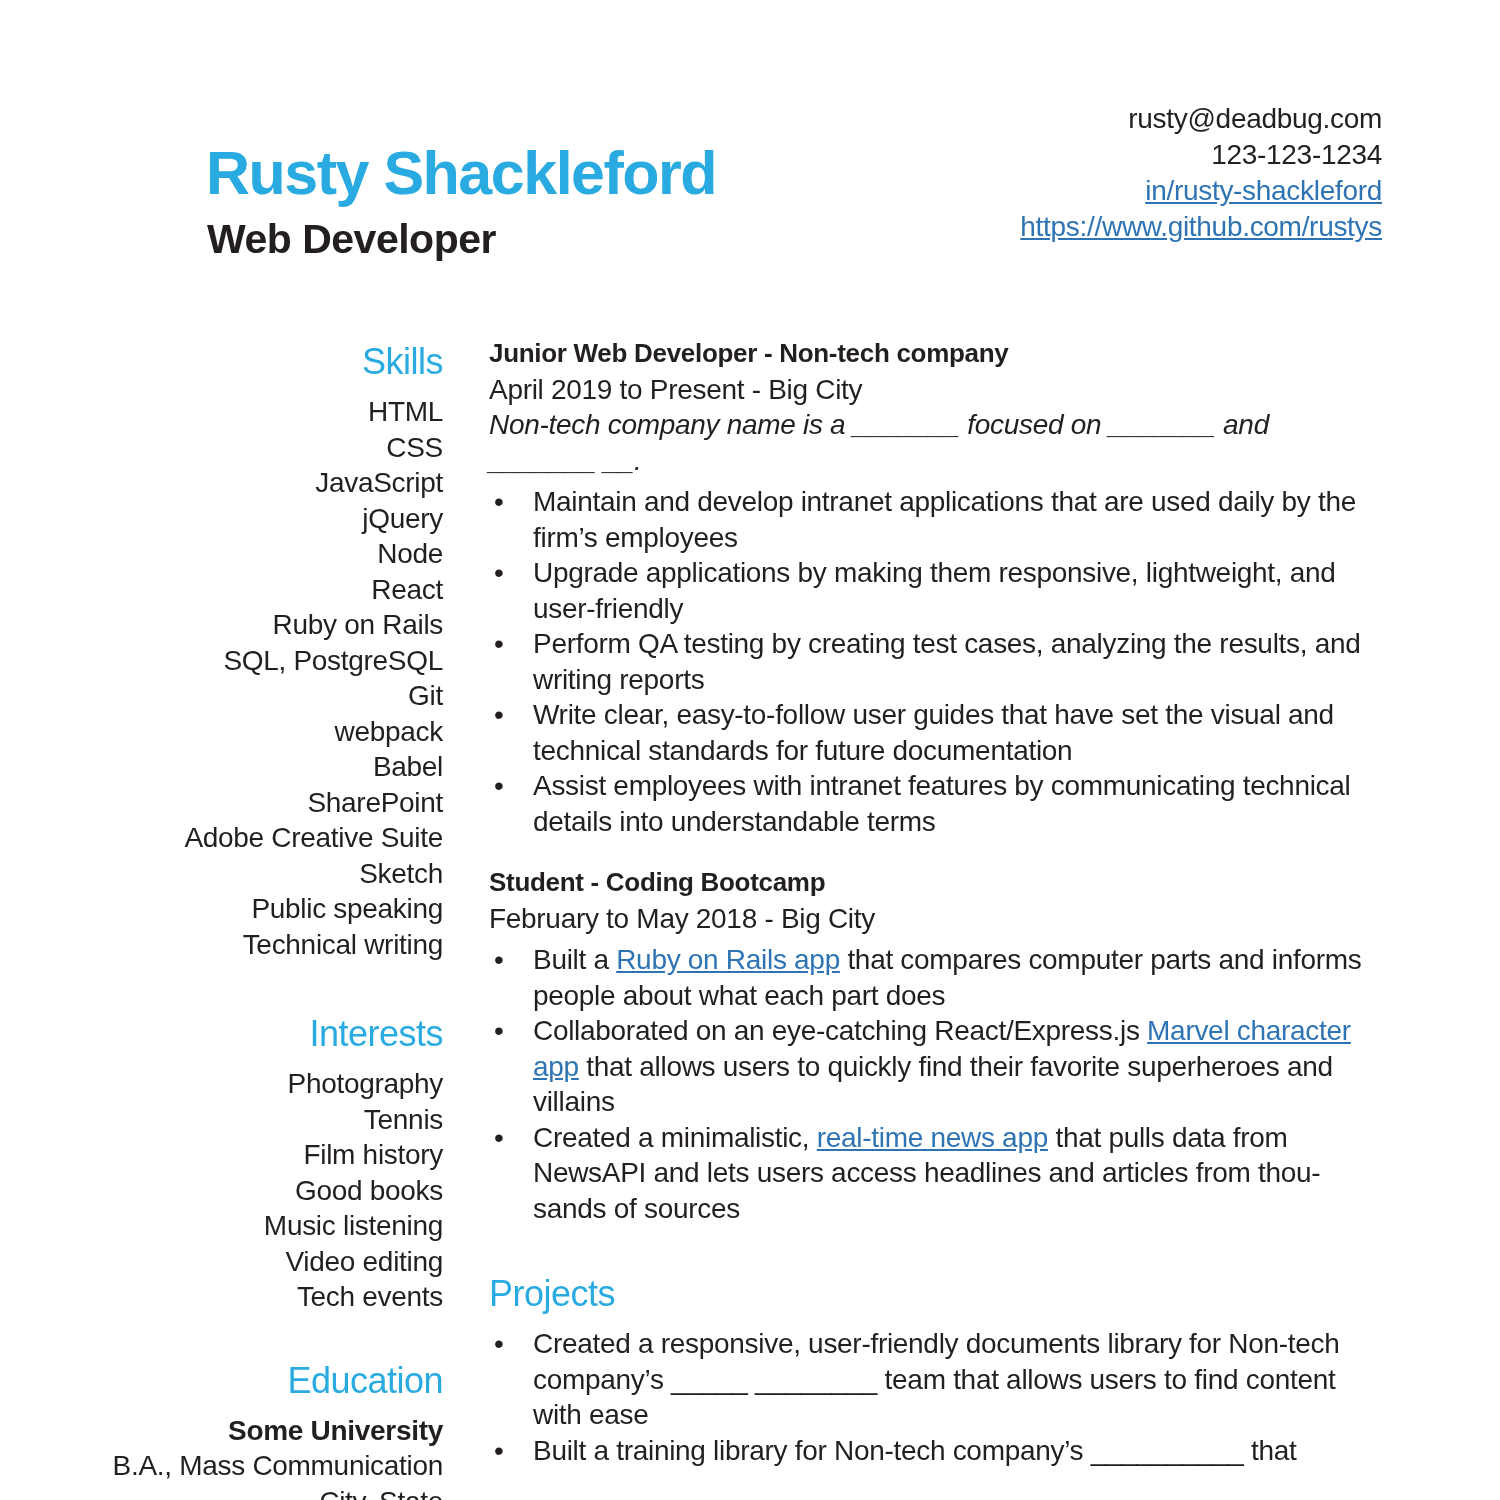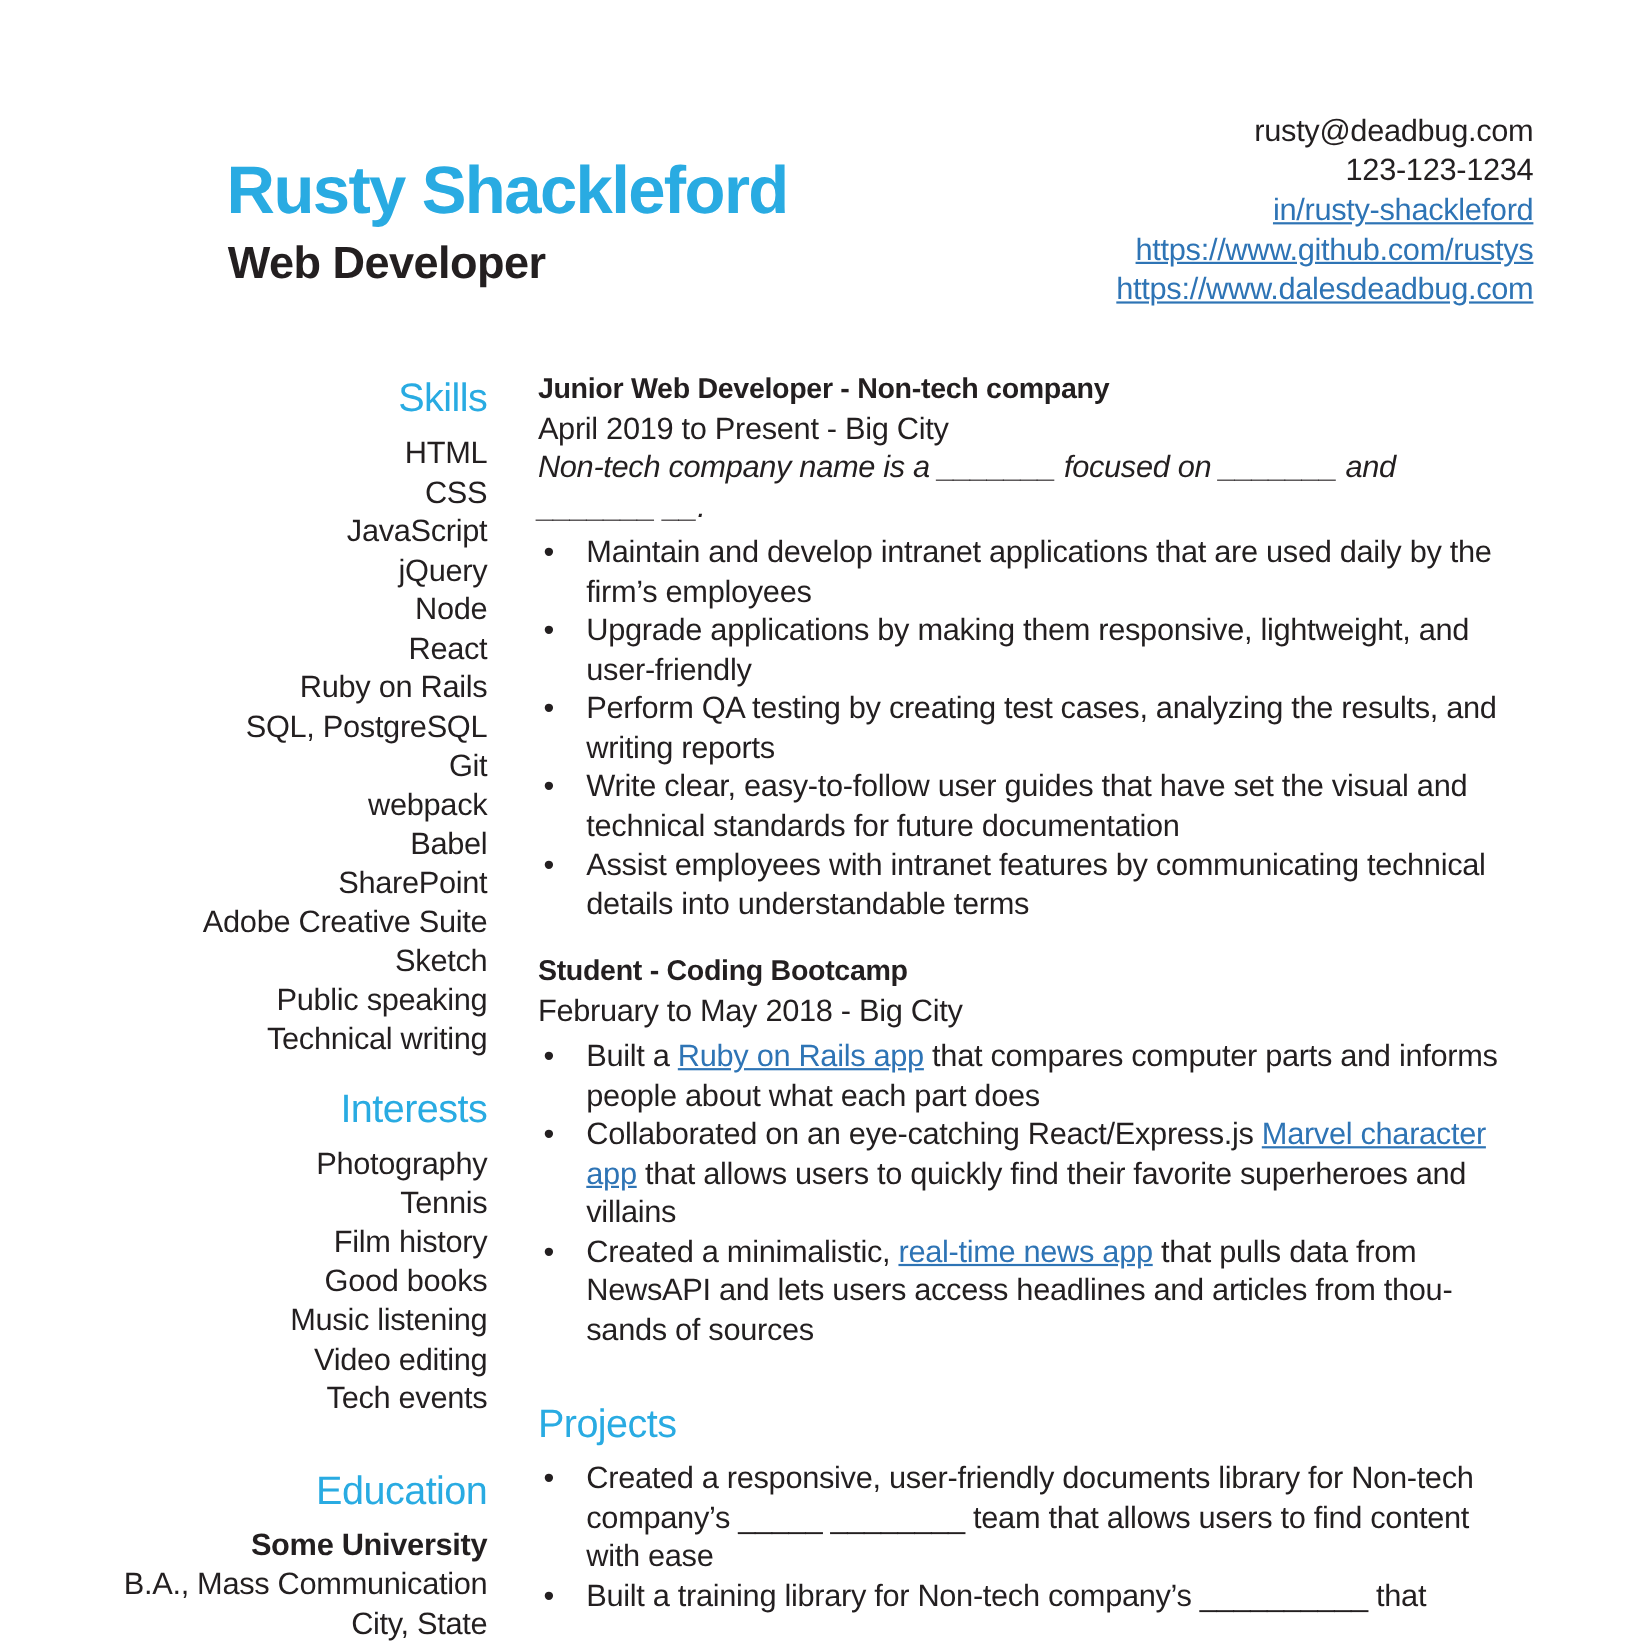"rusty@deadbug.com" .contact { right: 106px -> 118px }
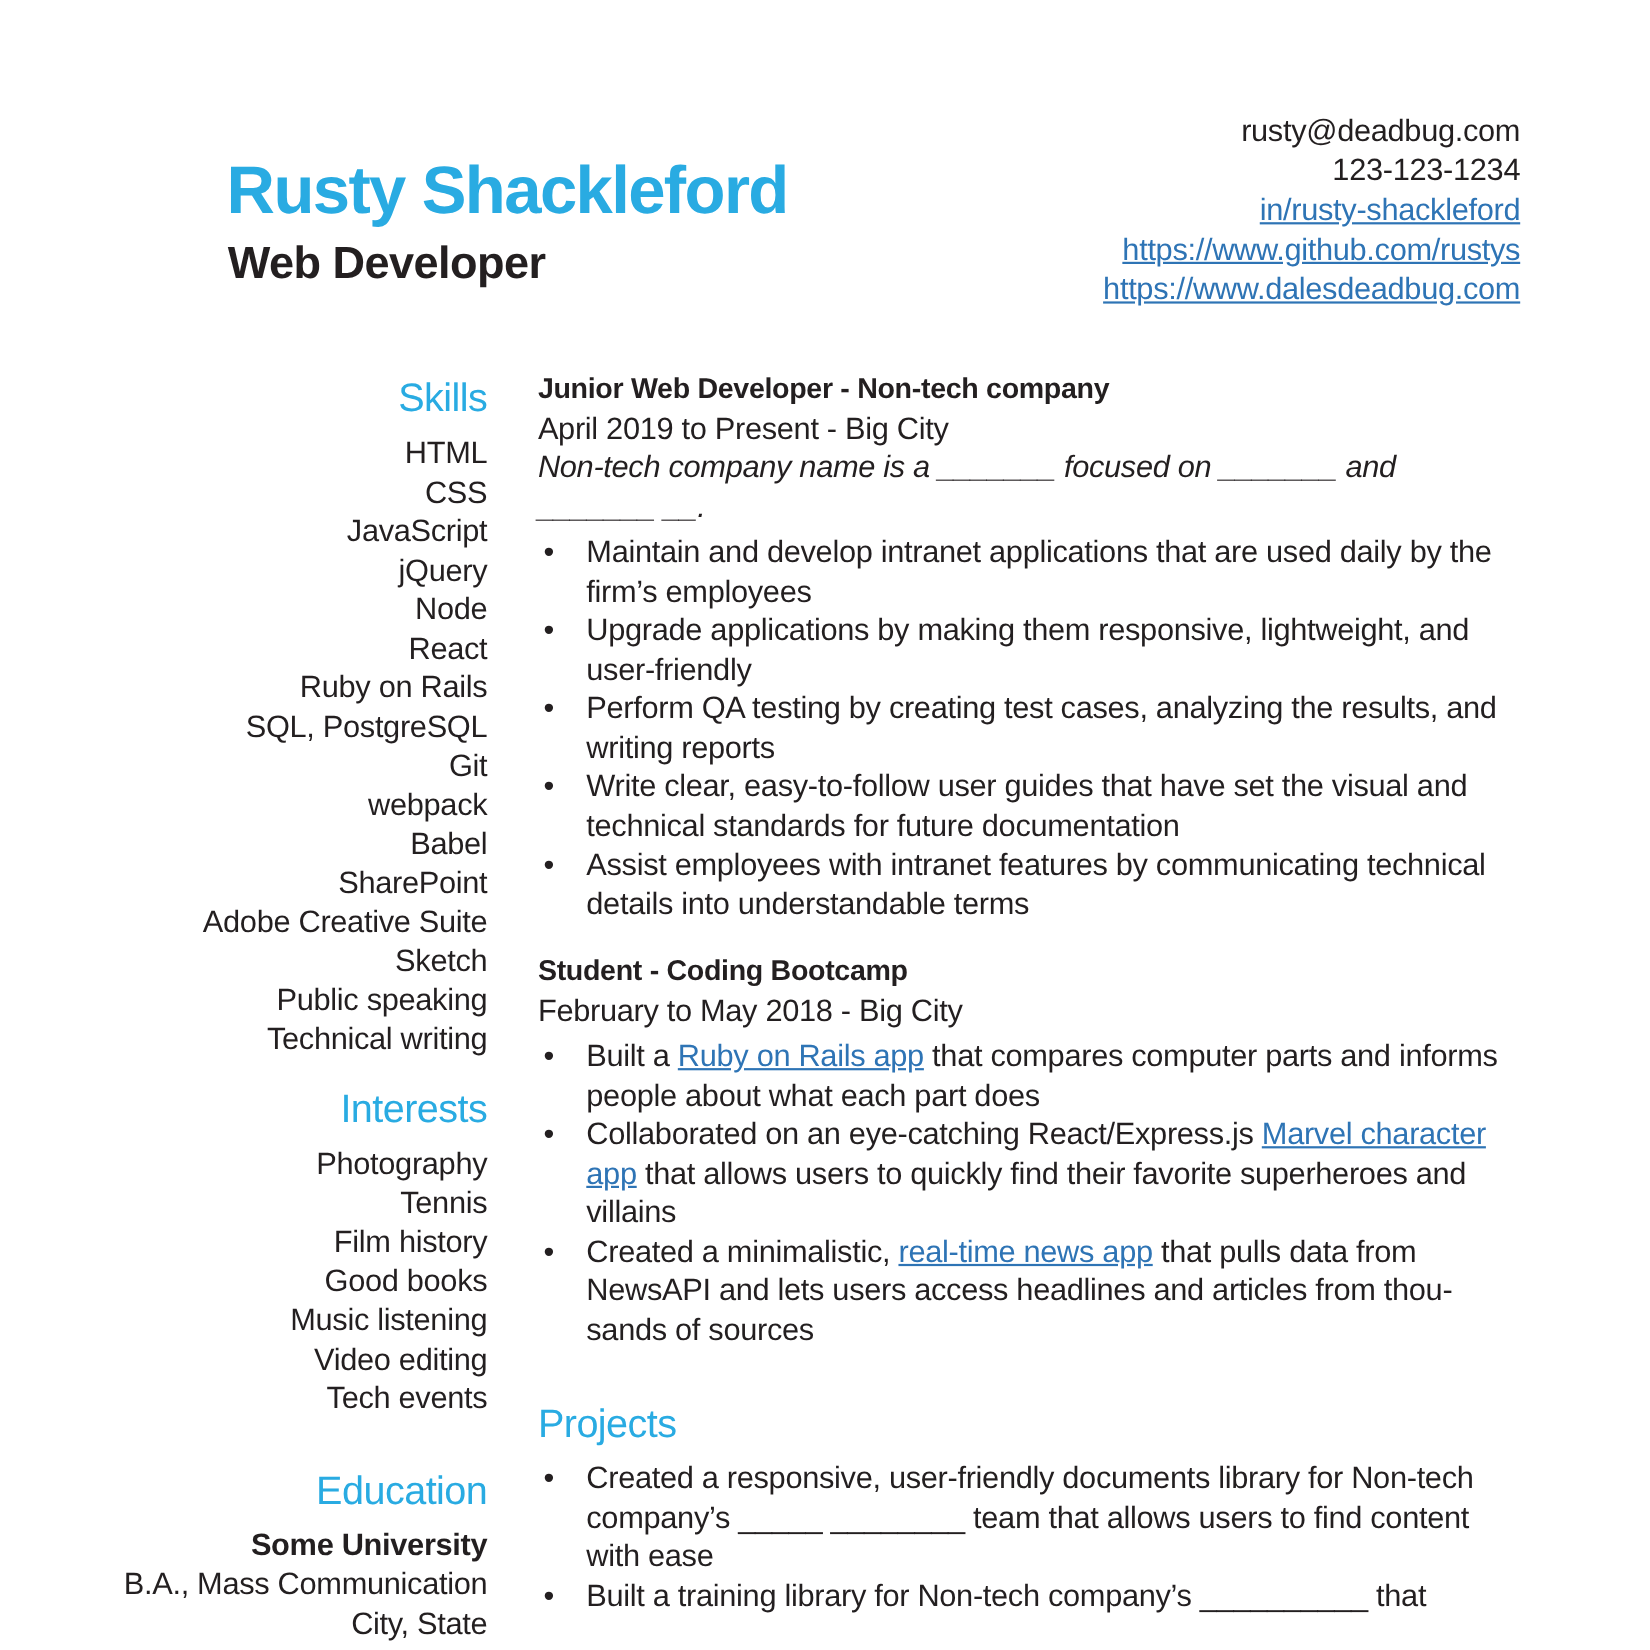"https://www.dalesdeadbug.com" a.lnk { html: <a>https://www.dalesdeadbug.com</a> -> none }
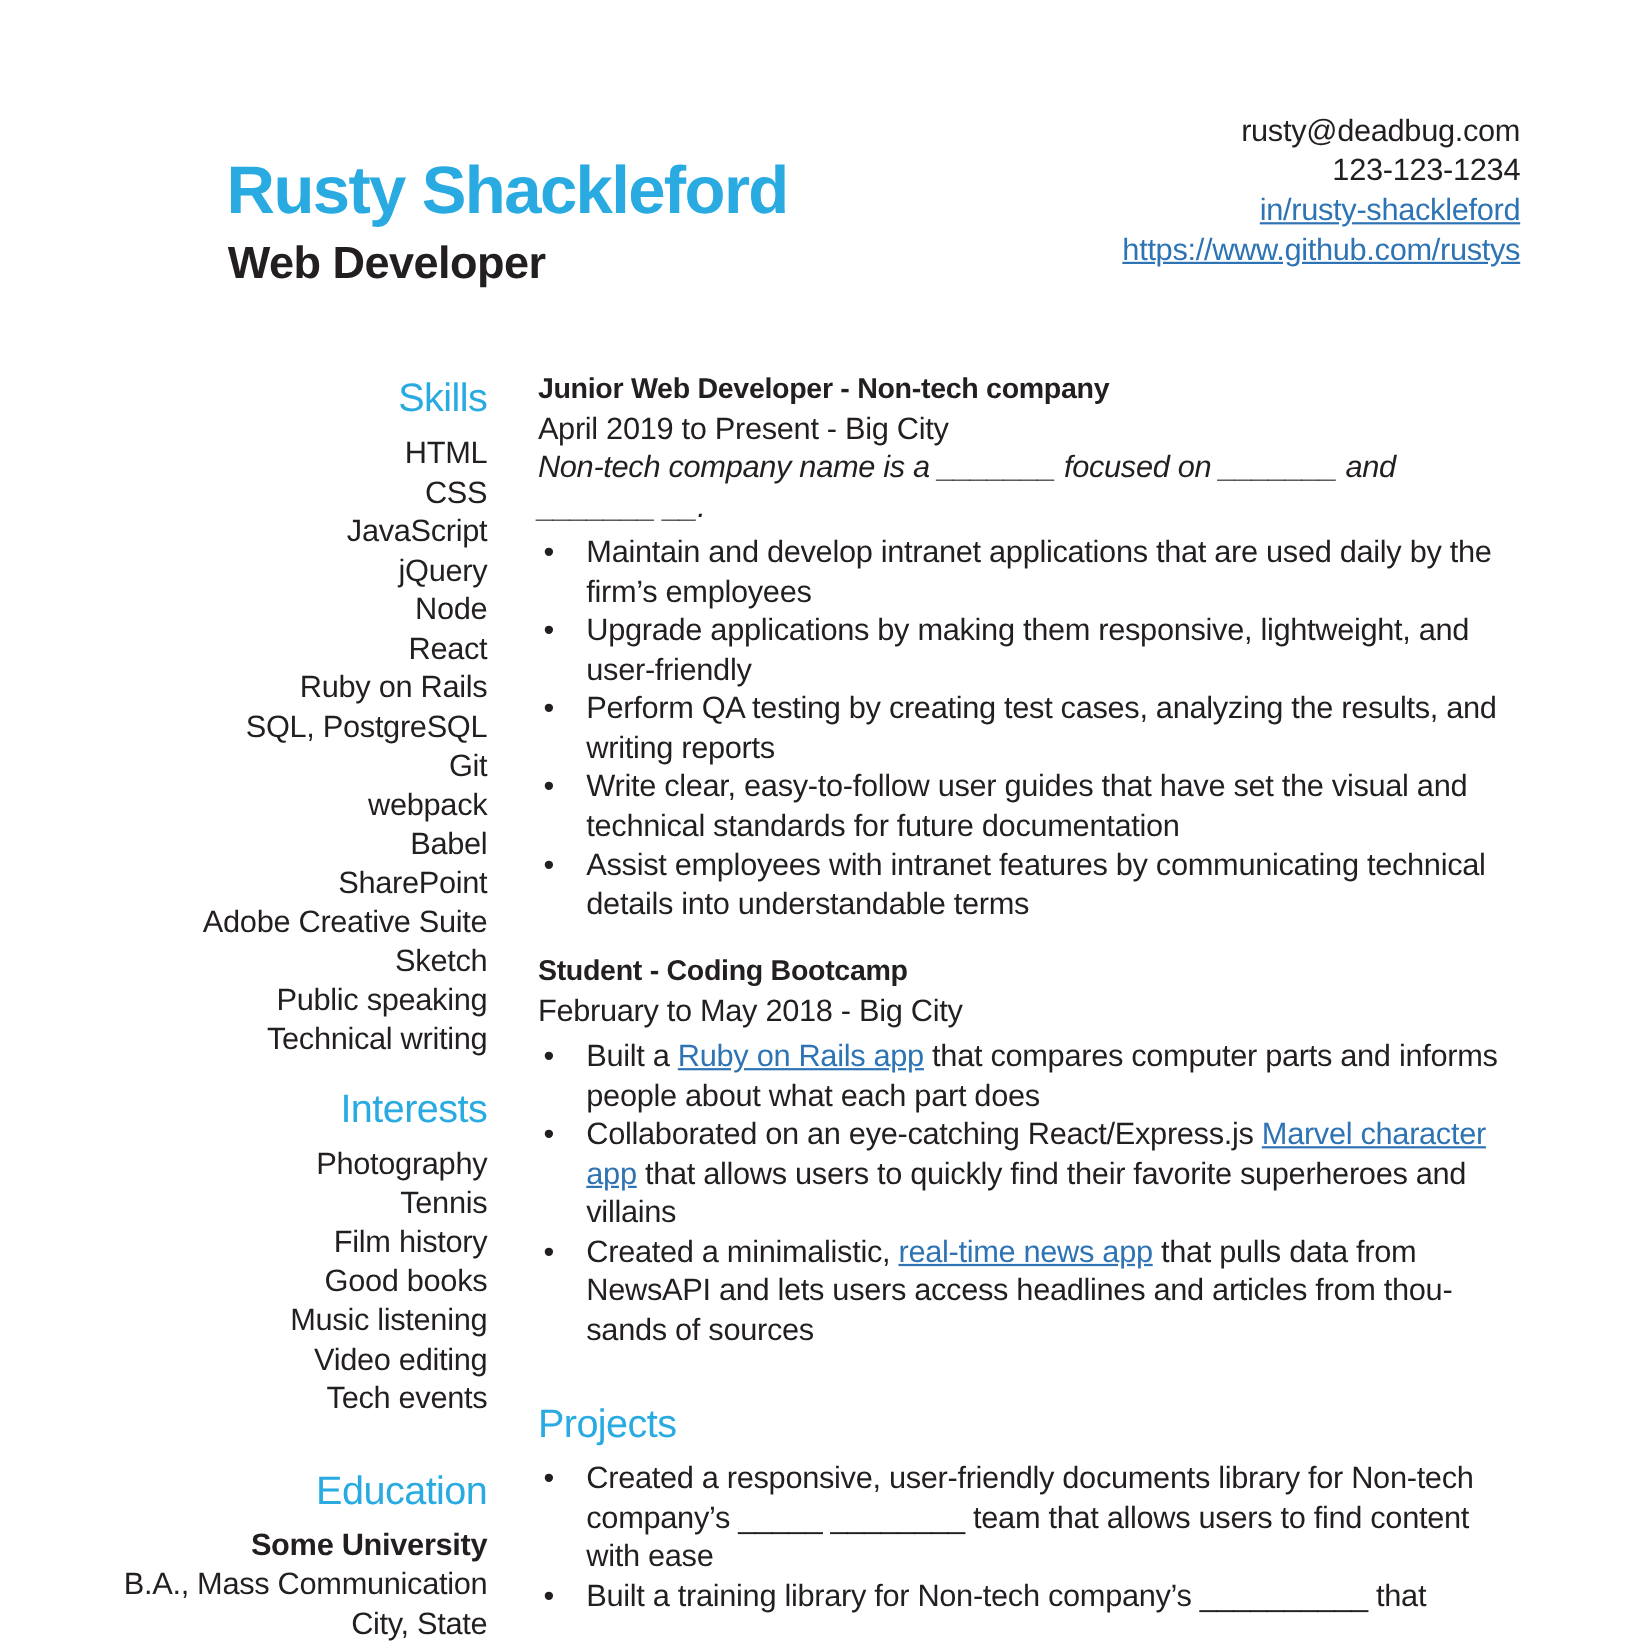"Interests" .sidebar section.gap-interests { margin-top: 20px -> 46px }
